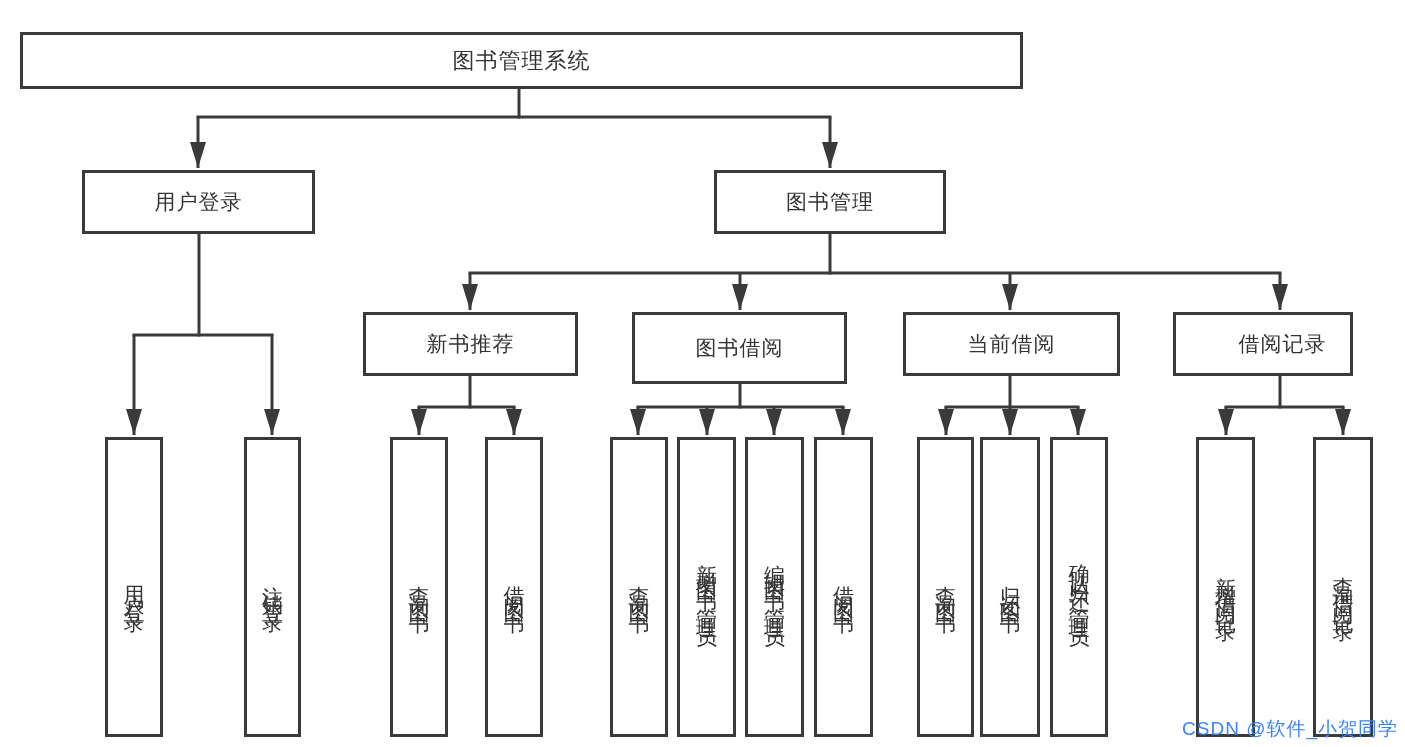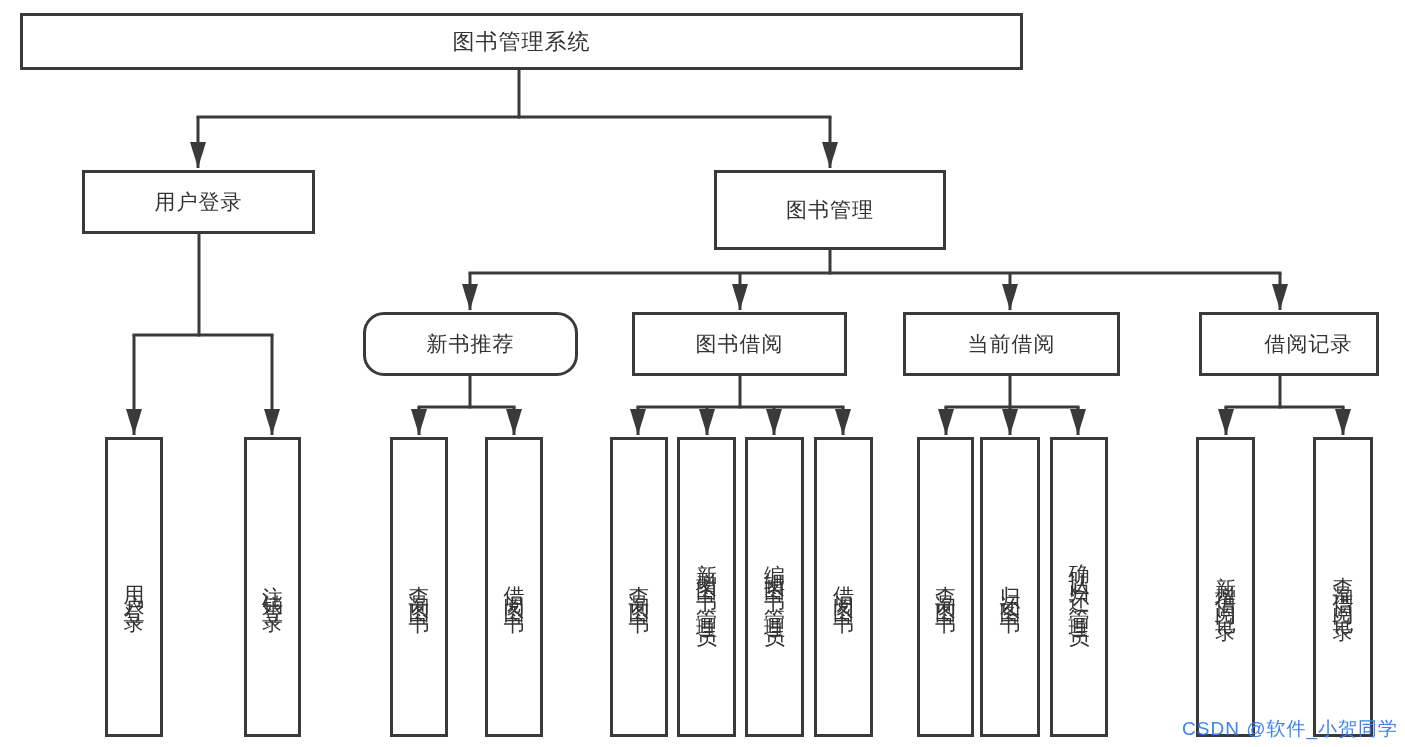"图书管理系统" .root-box { margin-top: none -> 19px }
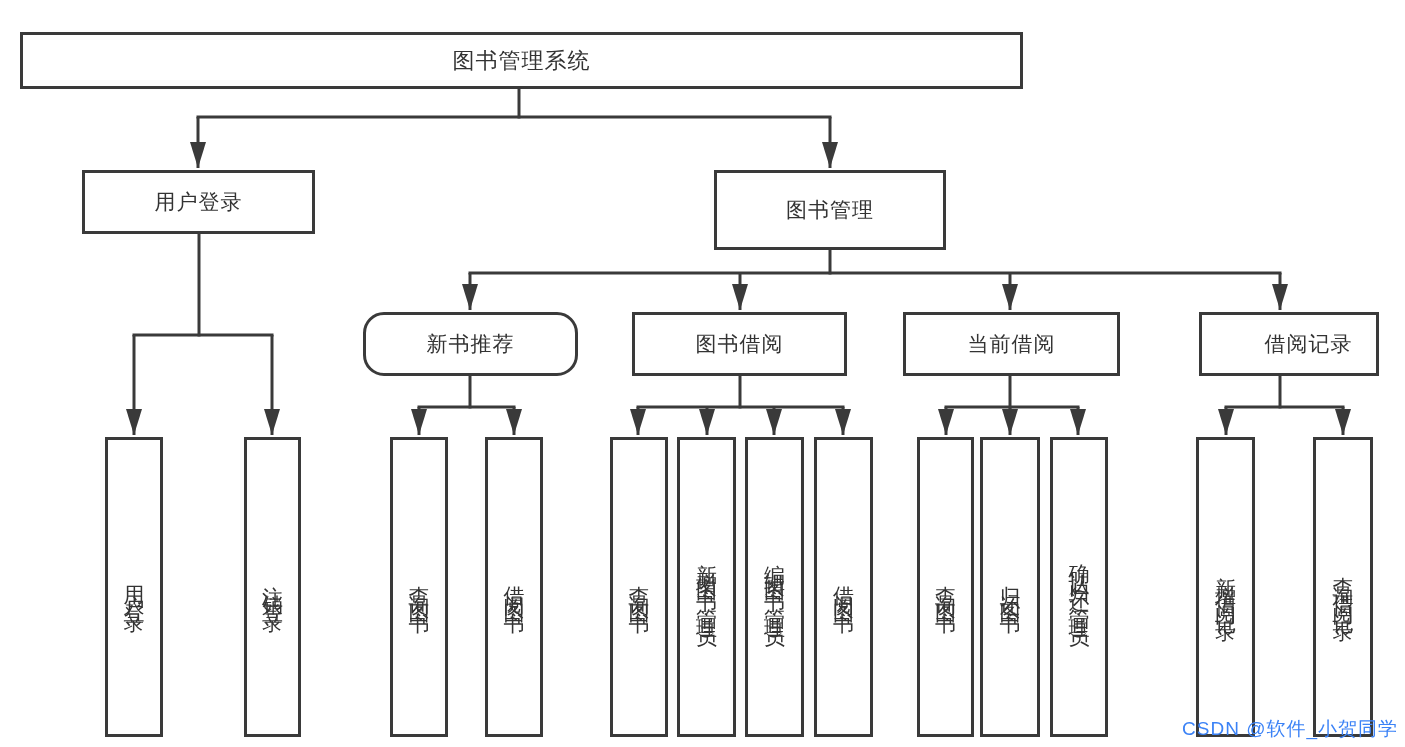"图书管理" div.box { height: 80px -> 64px }
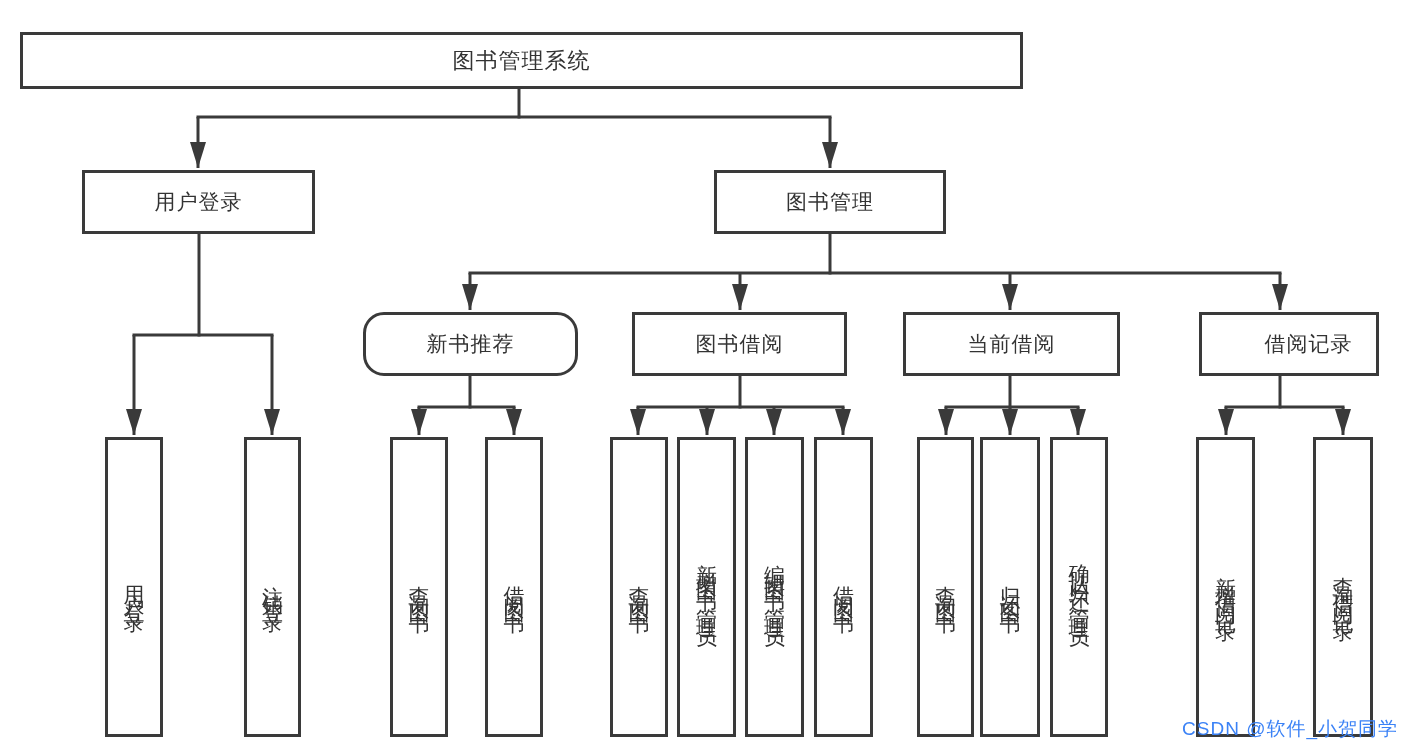"新书推荐" div.box { border-radius: 21px -> none }
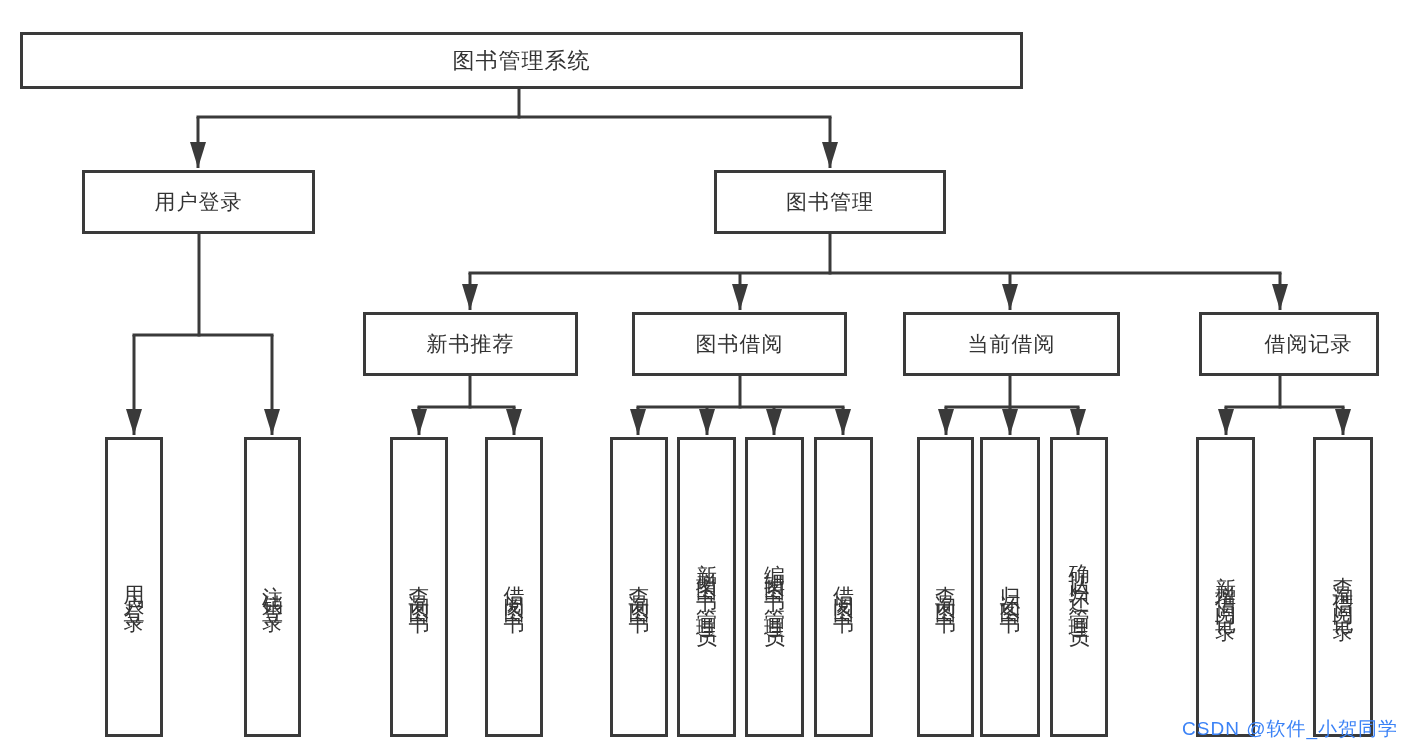"图书借阅" div.box { height: 64px -> 72px }
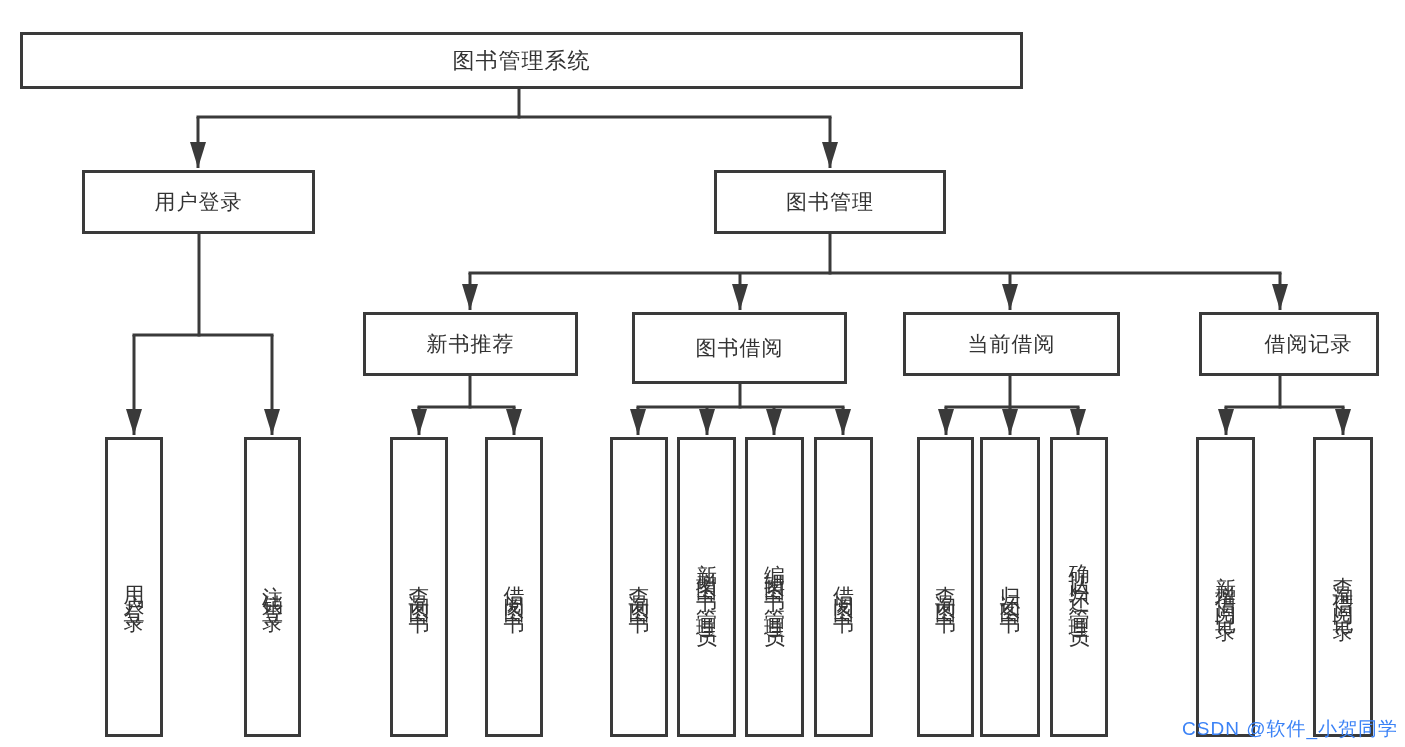"借阅记录" div.box { left: 1199px -> 1173px }
